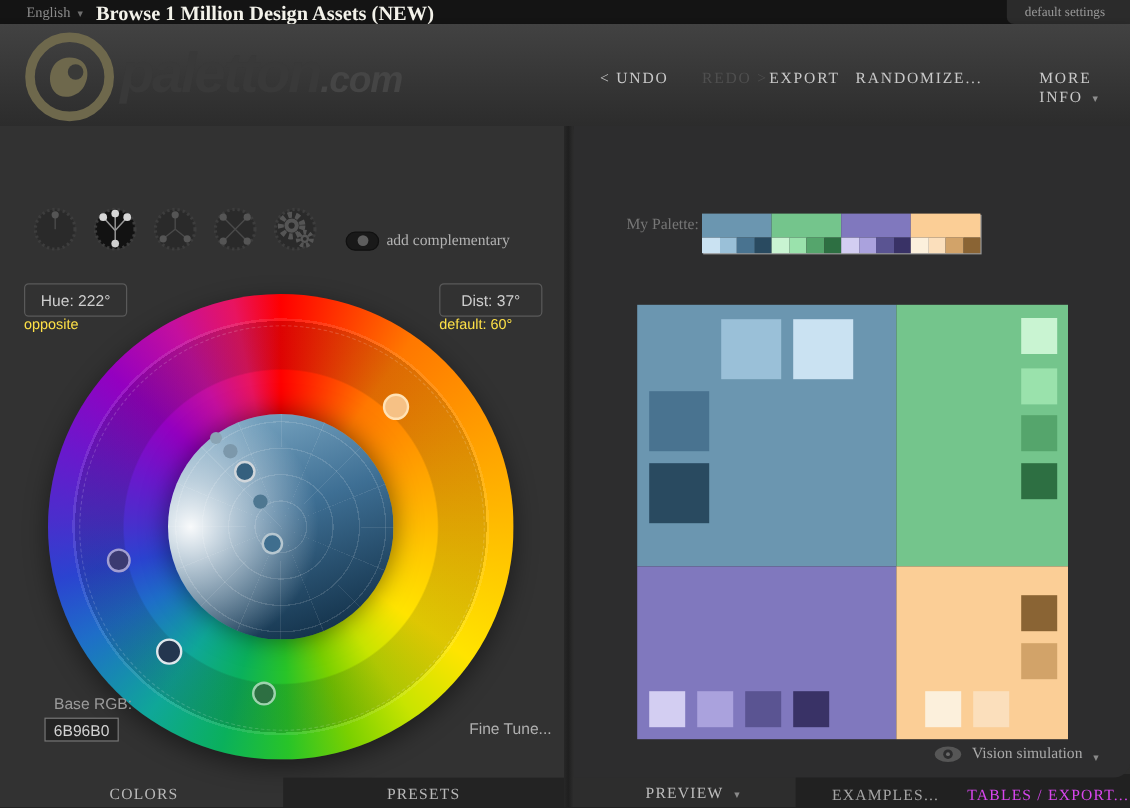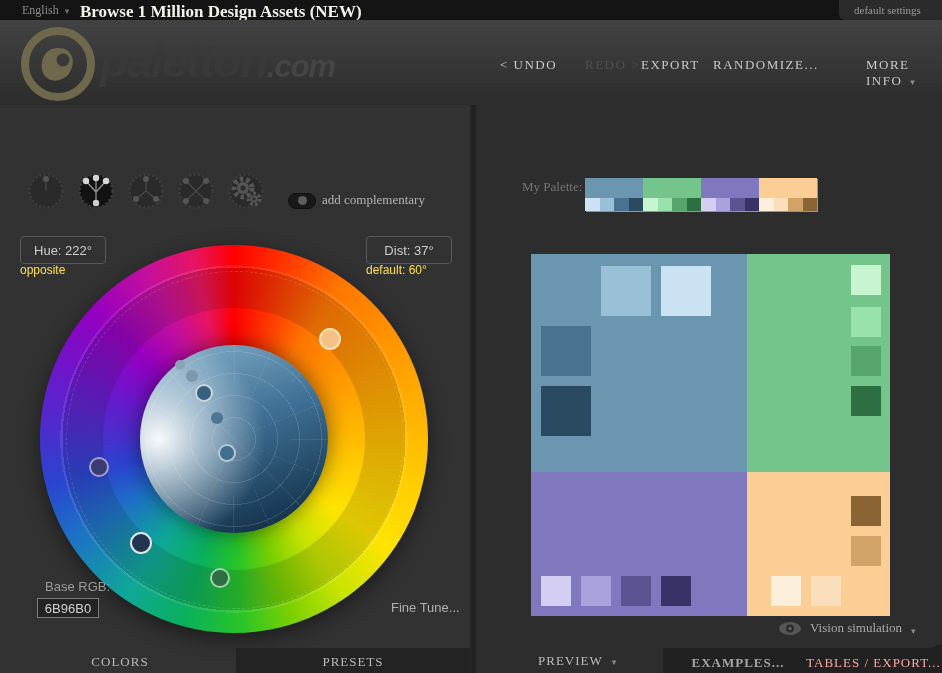"EXAMPLES..." #rtab-examples { font-weight: bold -> none }
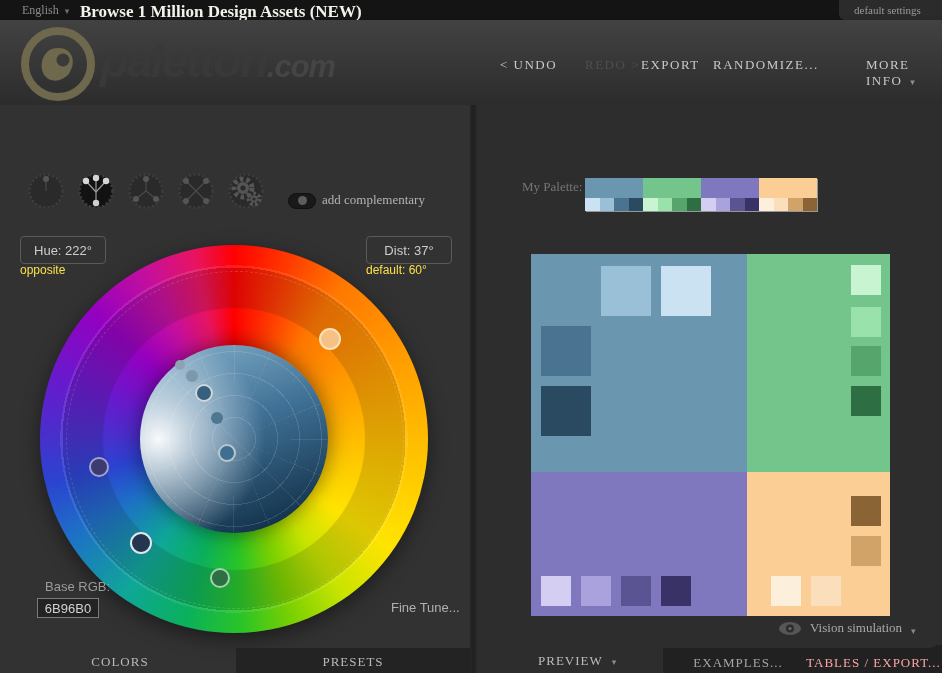"TABLES / EXPORT..." #rtab-tables { color: #fca5a5 -> #d946ef }
